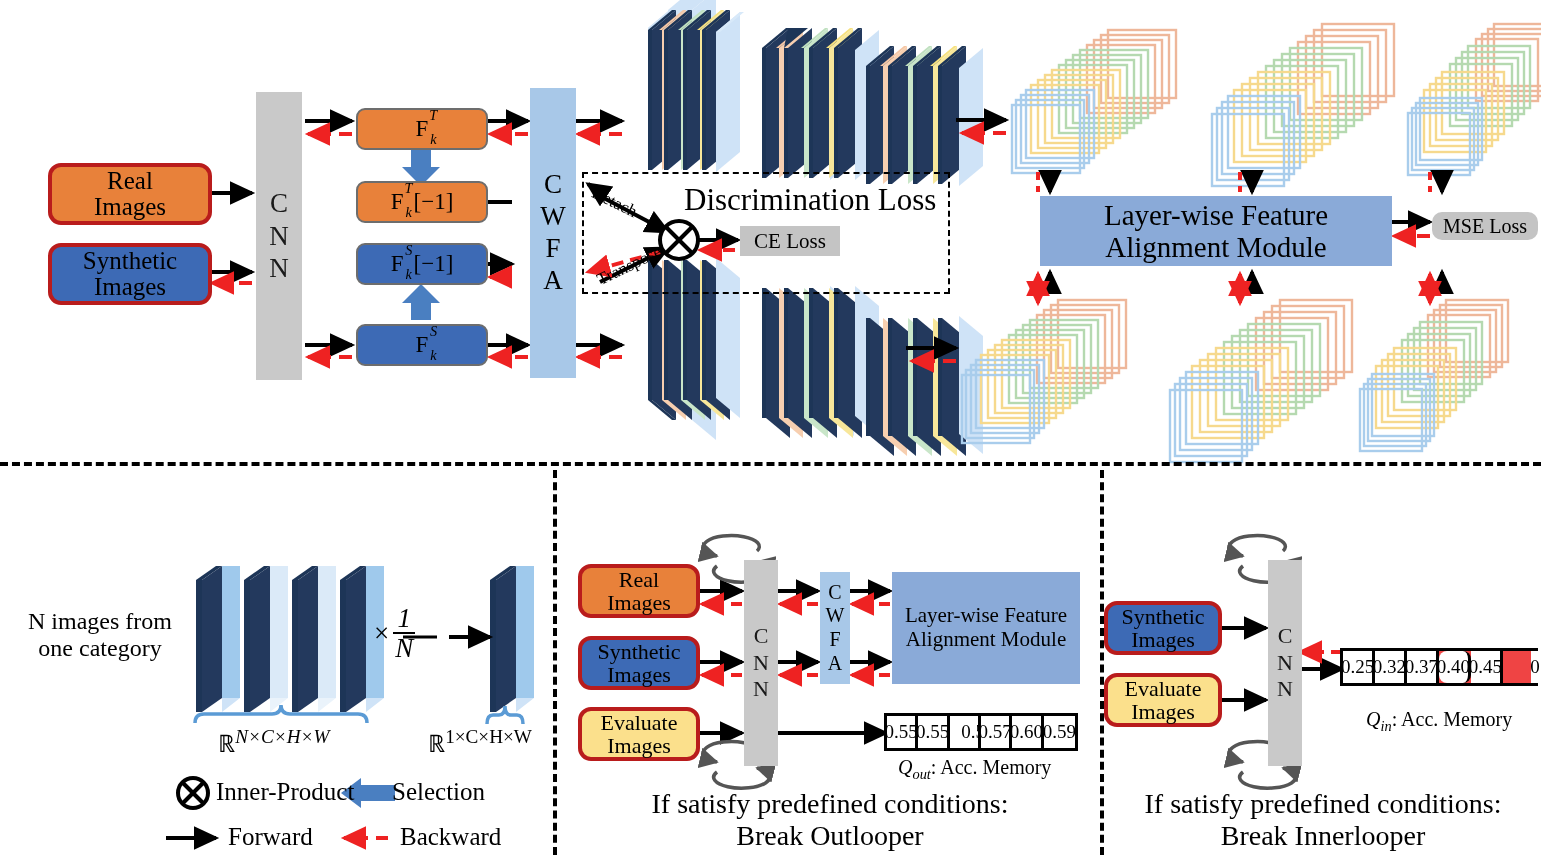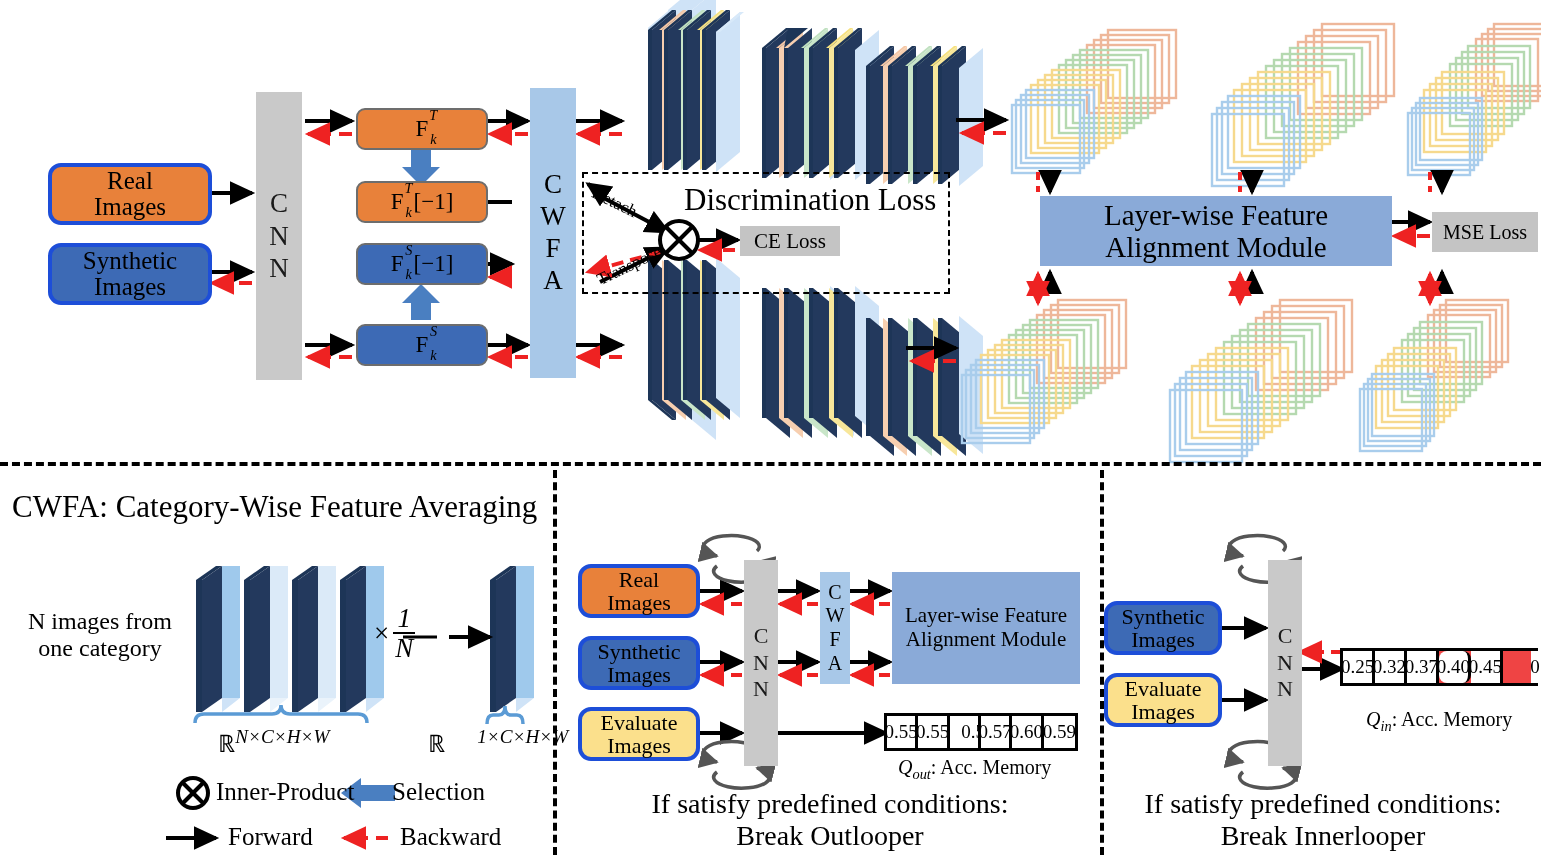"Real" .rbox { border: 4px solid #1d4ed8 -> 4px solid #b91c1c }
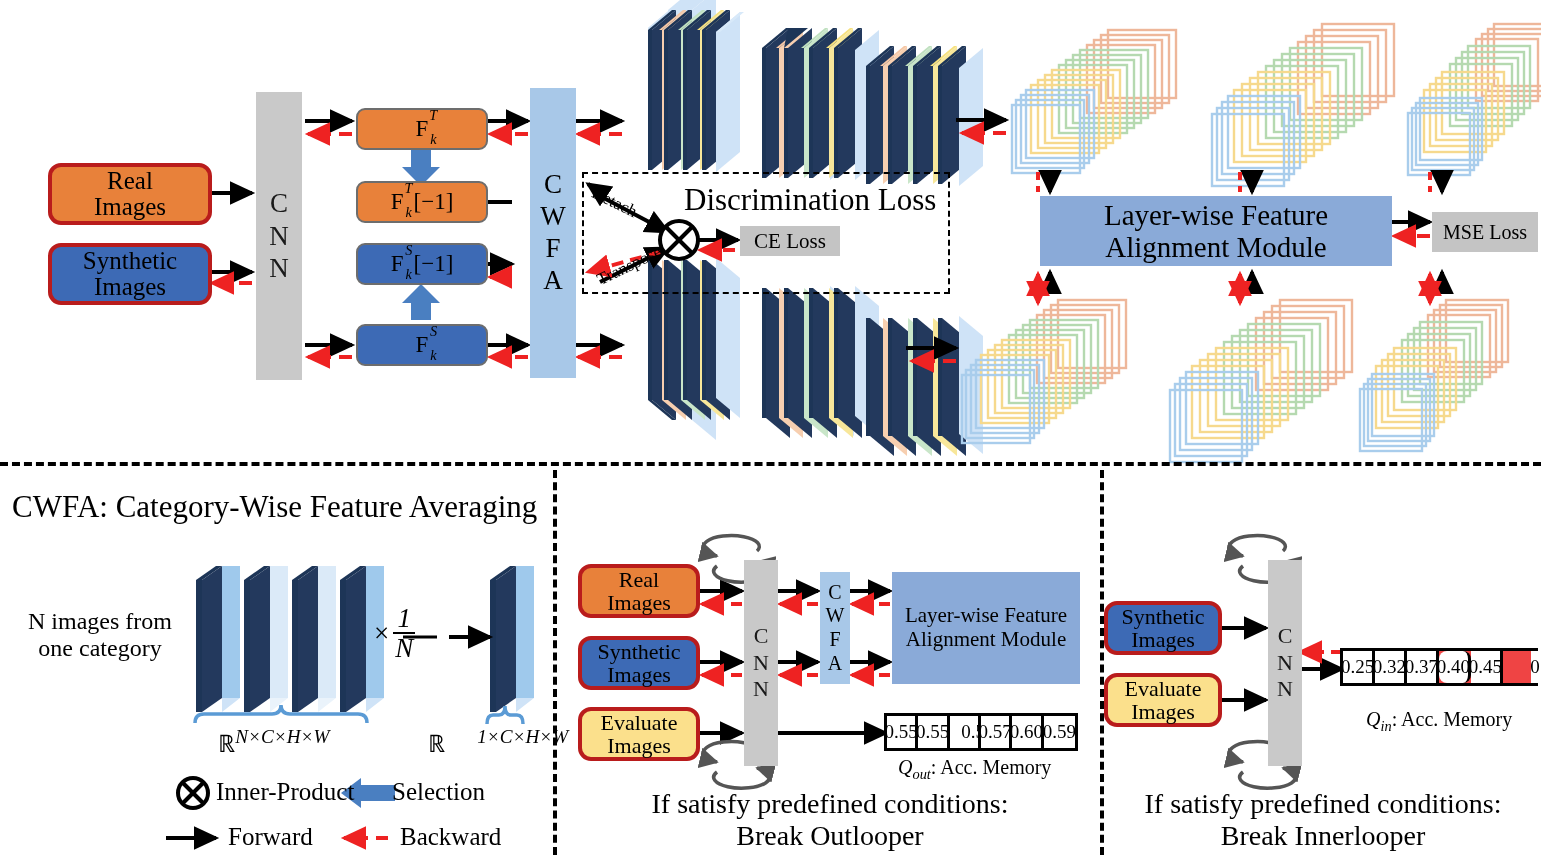"MSE Loss" div.greychip { border-radius: none -> 10px; height: 40px -> 28px }
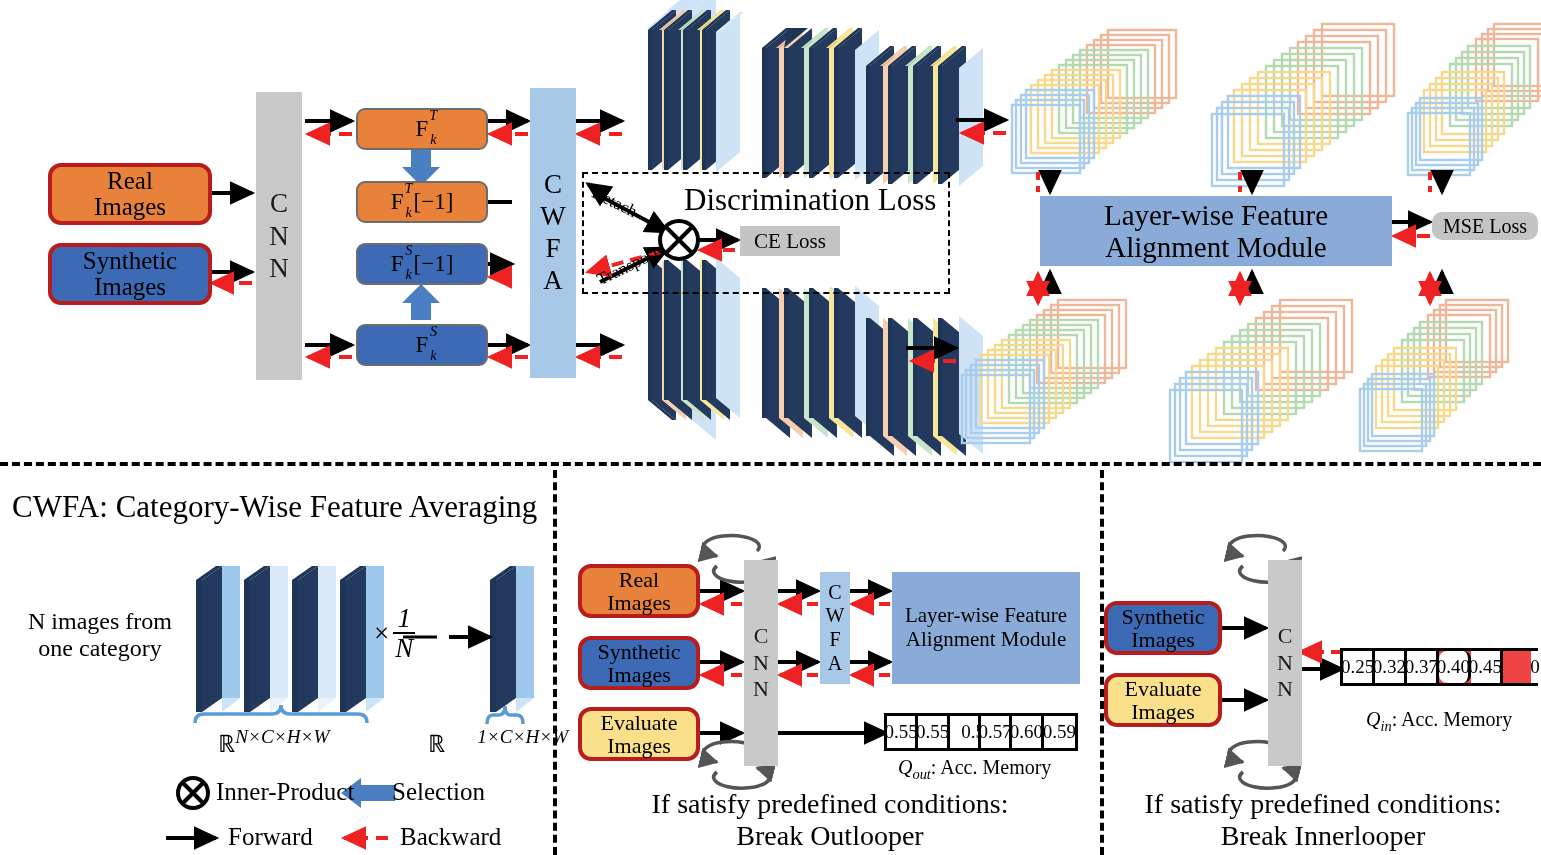"CWFA: Category-Wise Feature Averaging" div.txt { html: <div>CWFA: Category-Wise Feature Averaging</div> -> none }
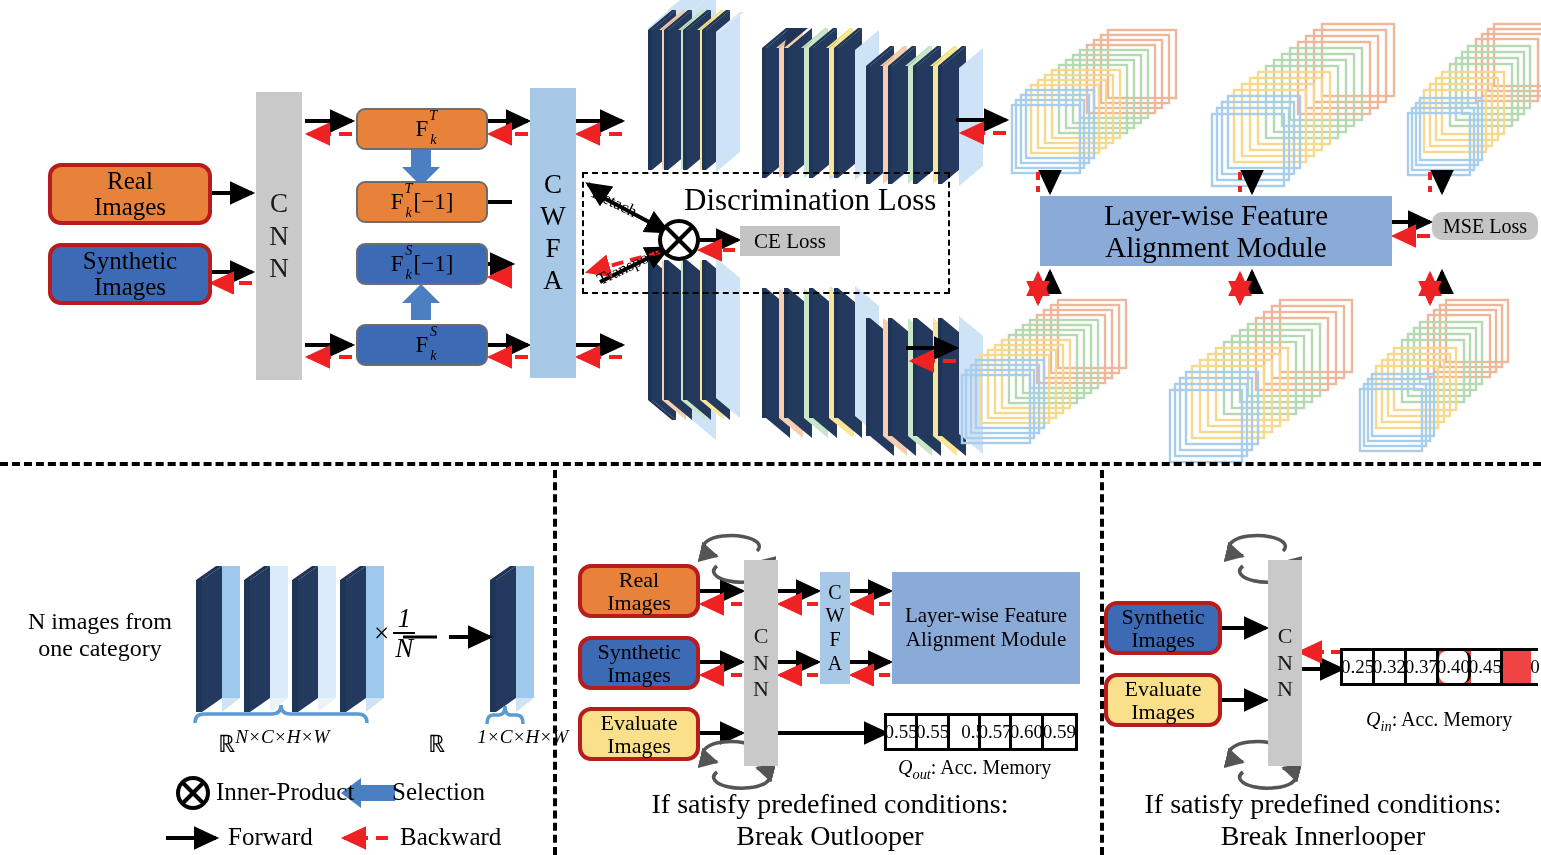"1×C×H×W" sup { font-style: italic -> none; margin-left: 32px -> none }
